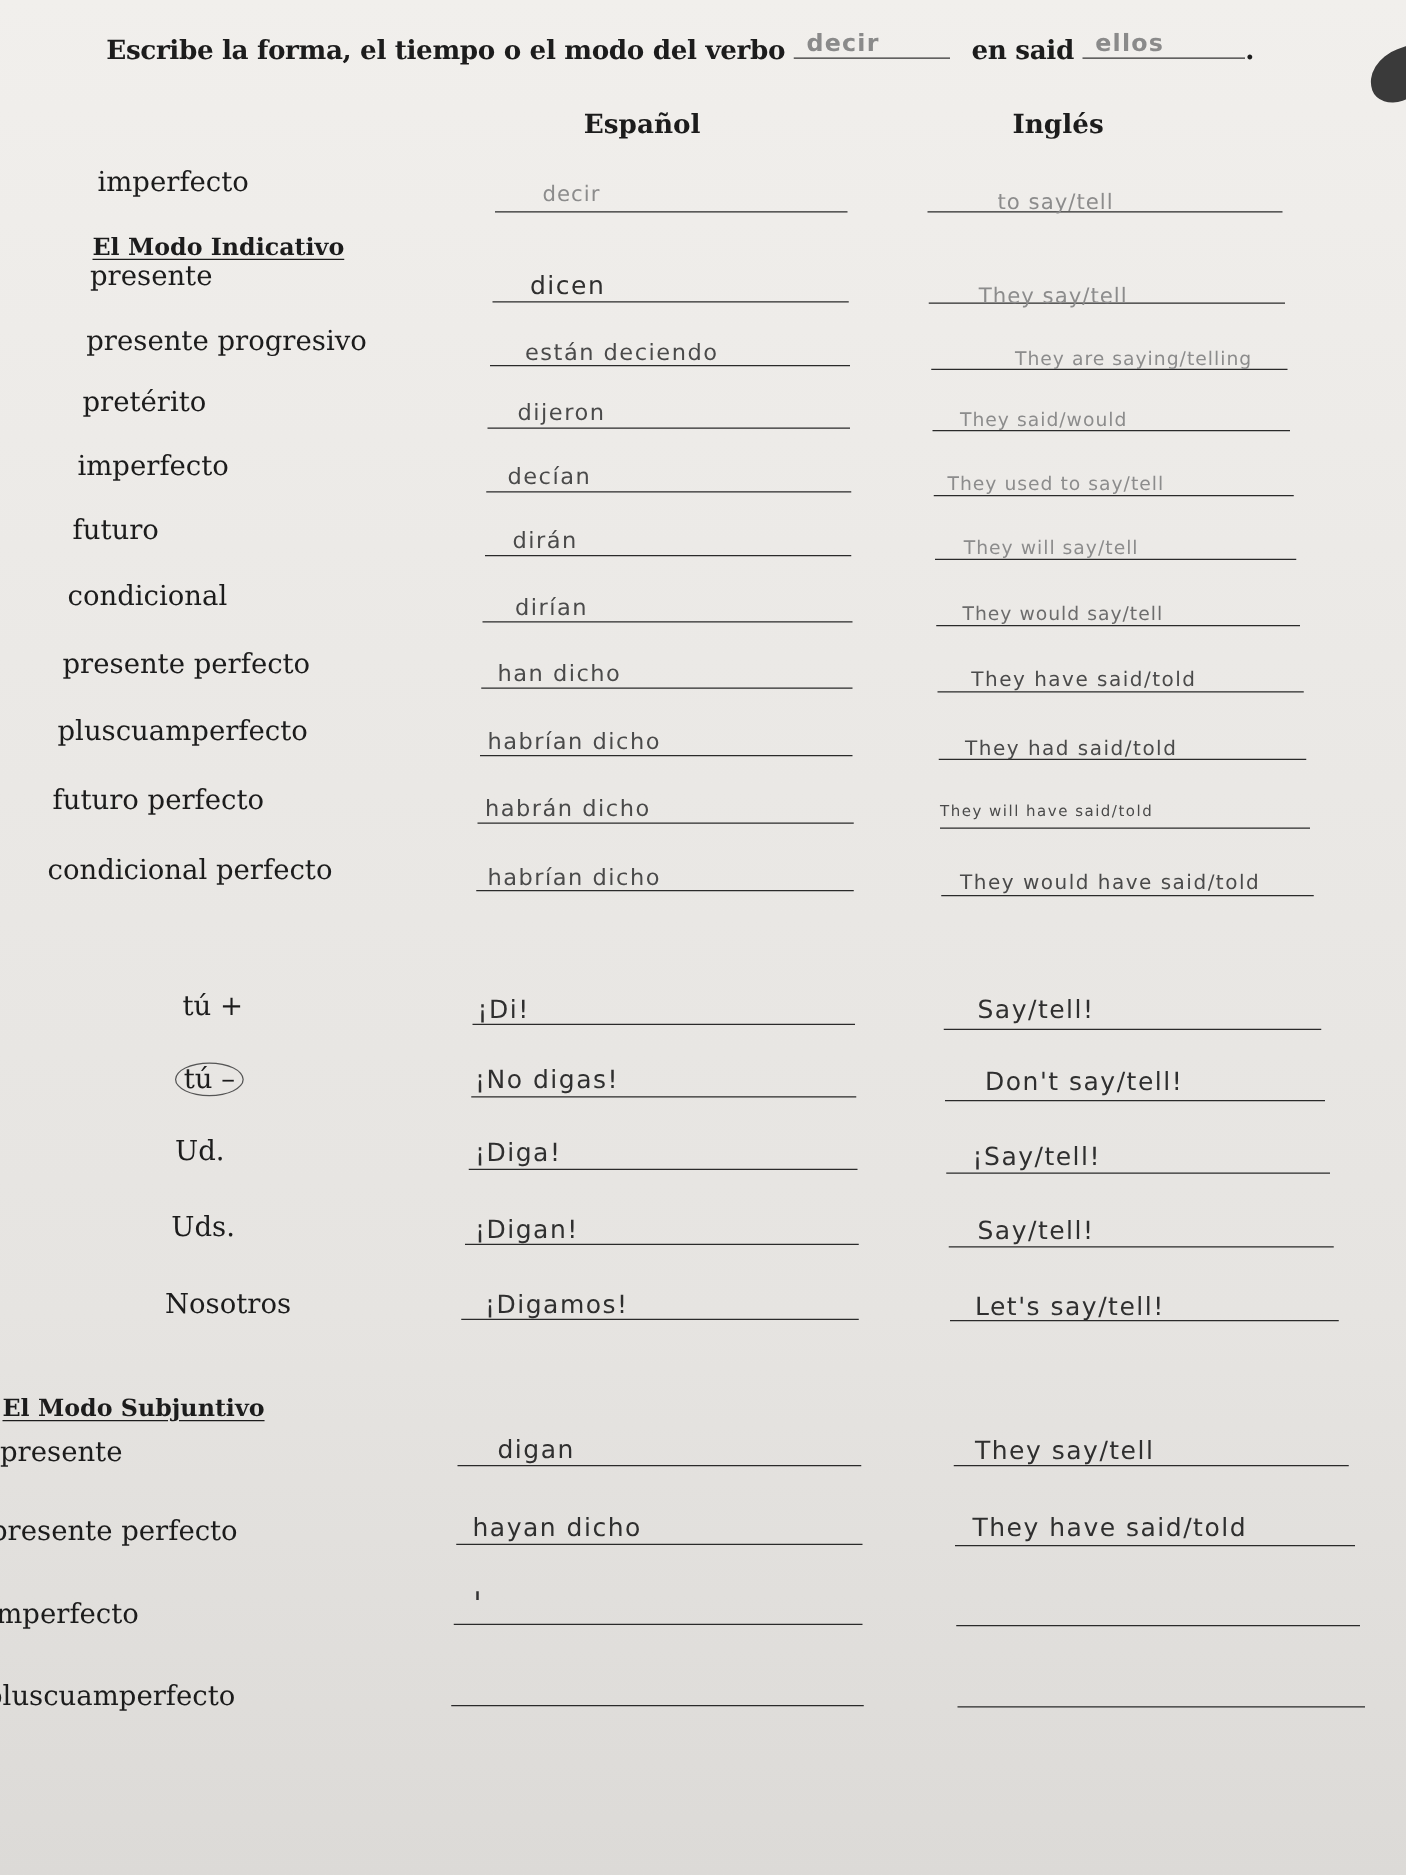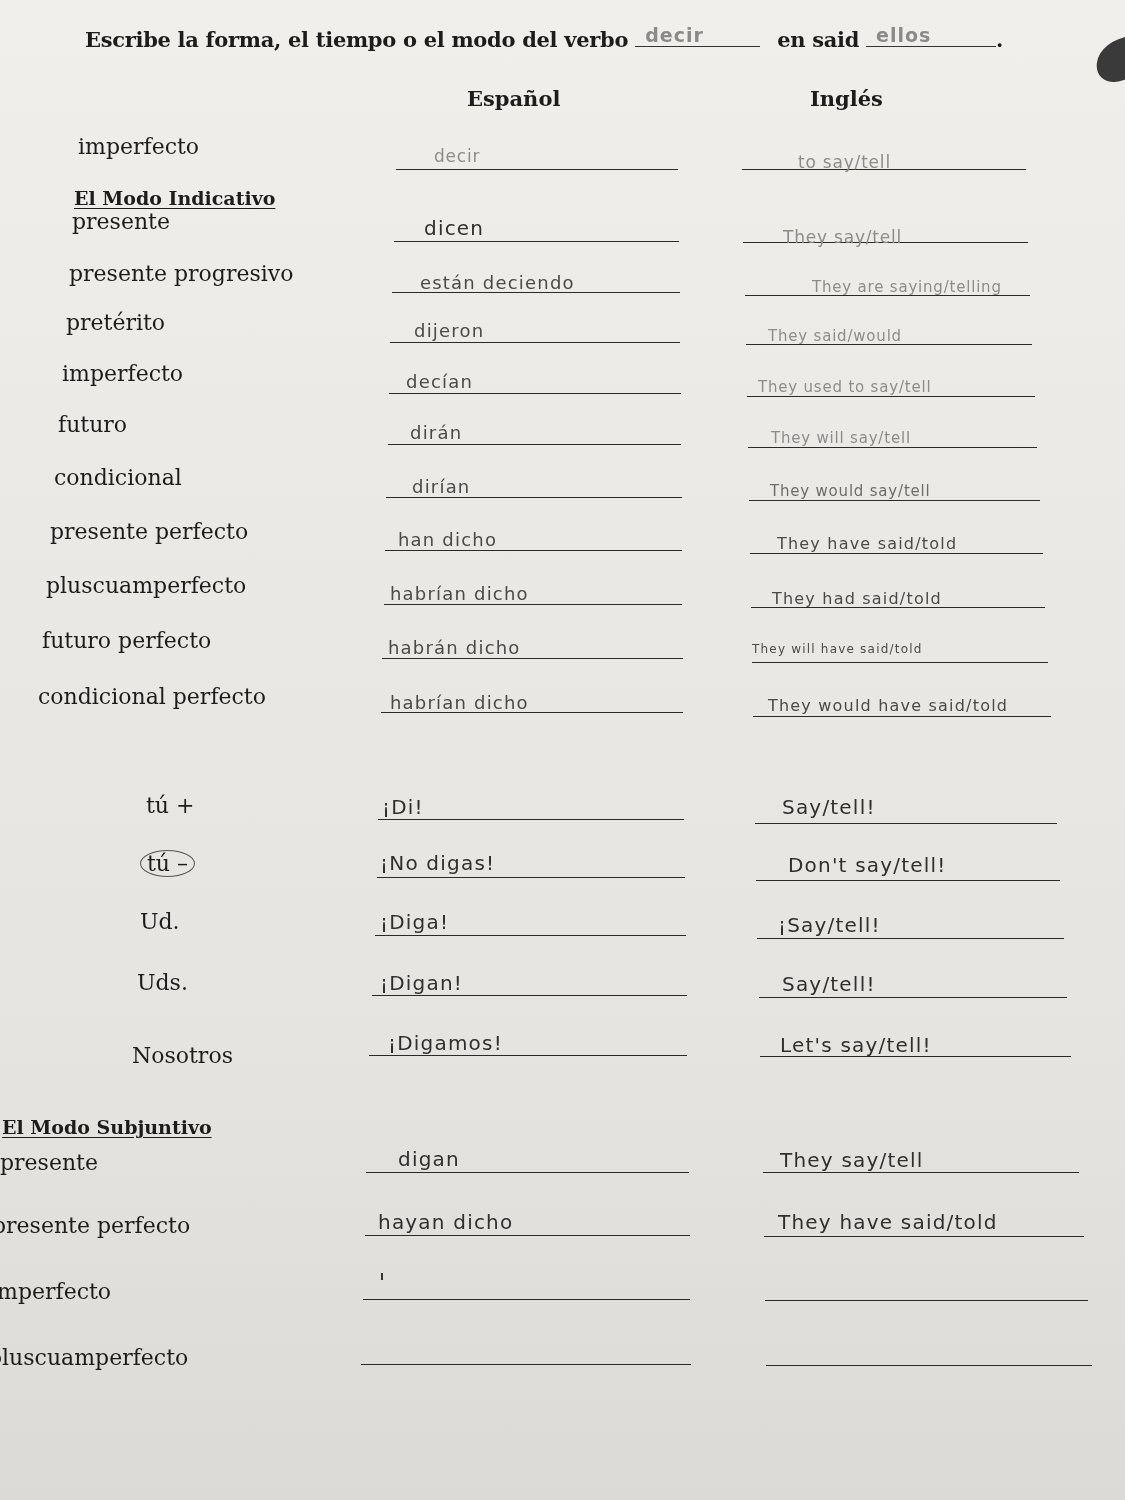"Nosotros" div.abs { margin-top: 12px -> none }
